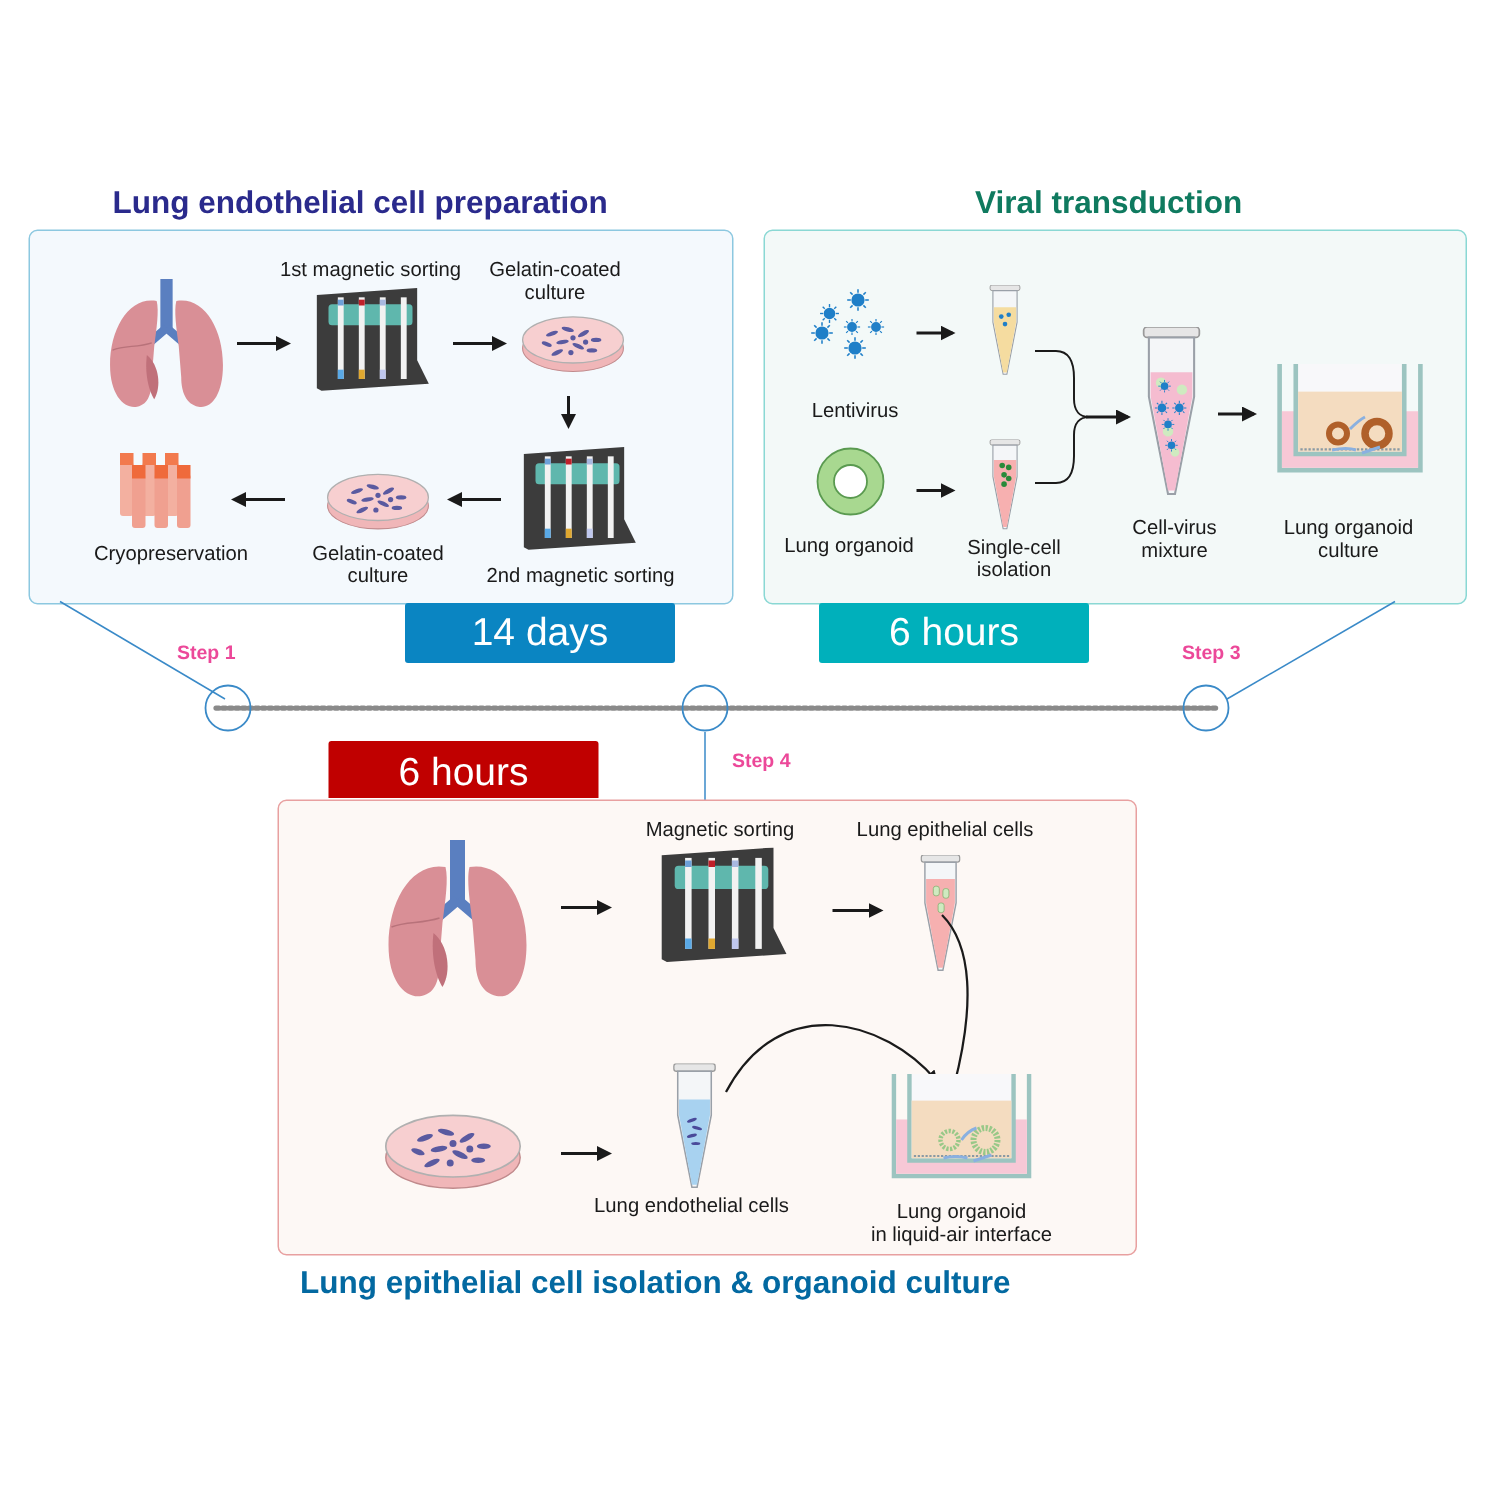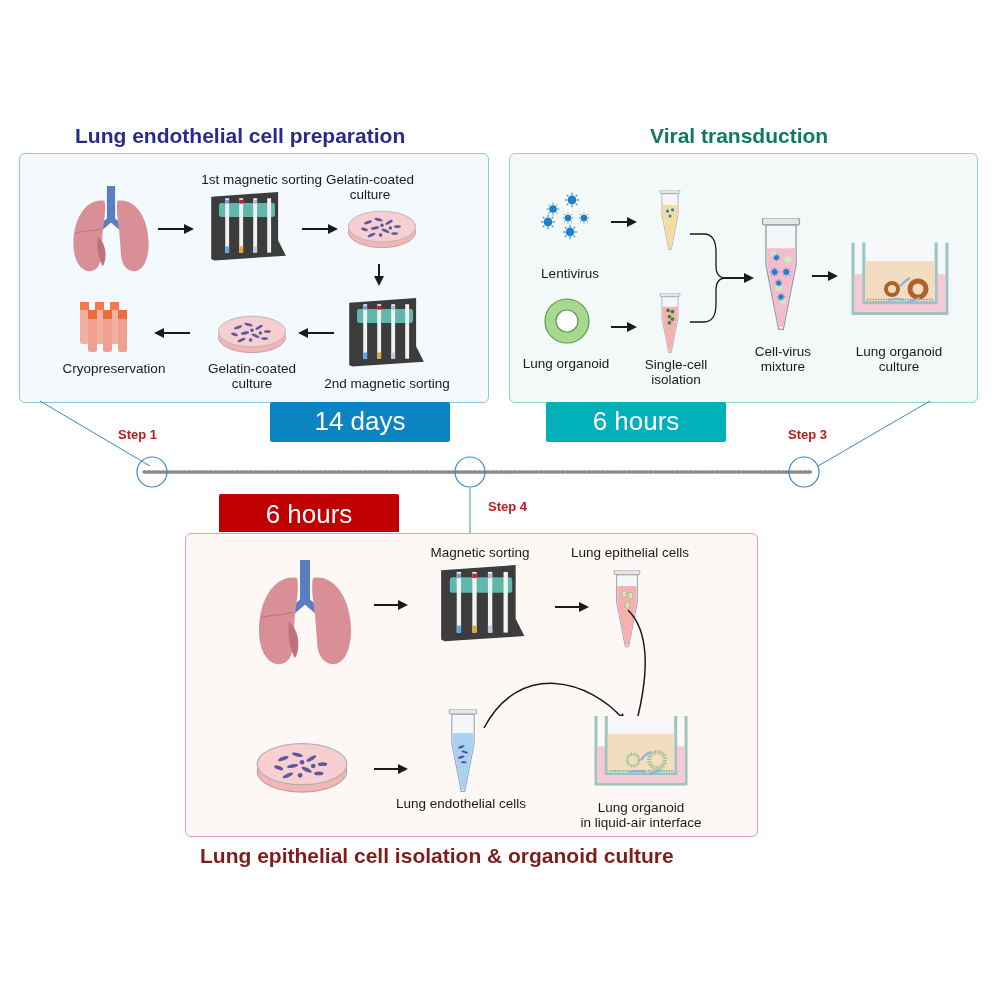"1st magnetic sorting" div.lbl { text-align: right -> none }
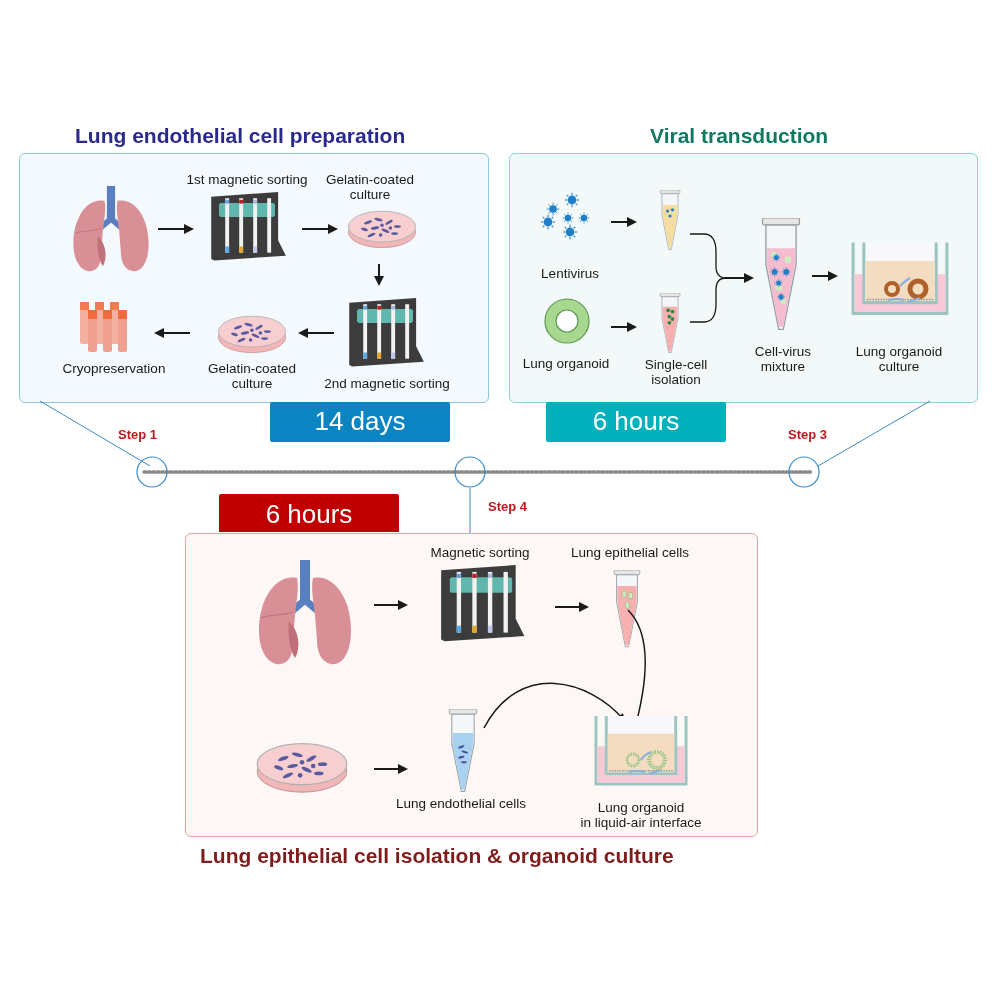"Step 1" .step { color: #b91c1c -> #ec4899 }
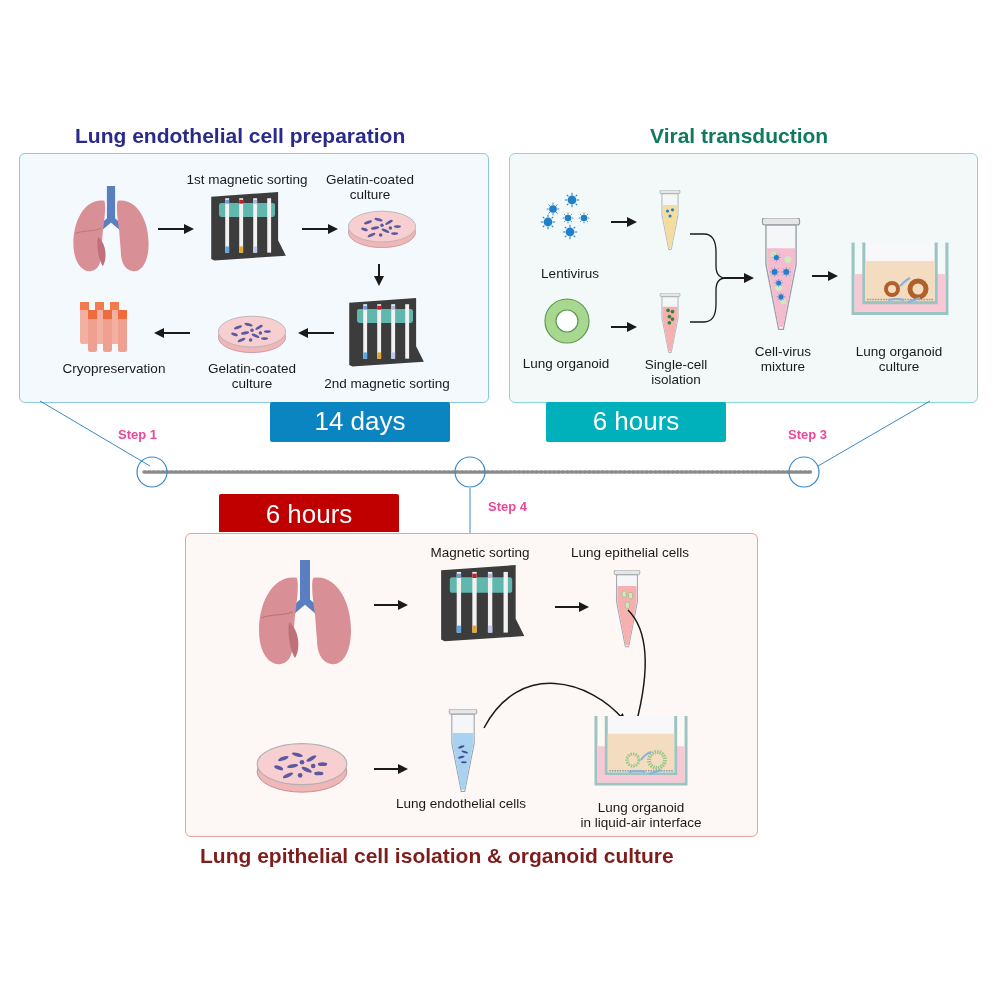"Lung epithelial cell isolation &" div.section-title { color: #7f1d1d -> #0369a1 }
